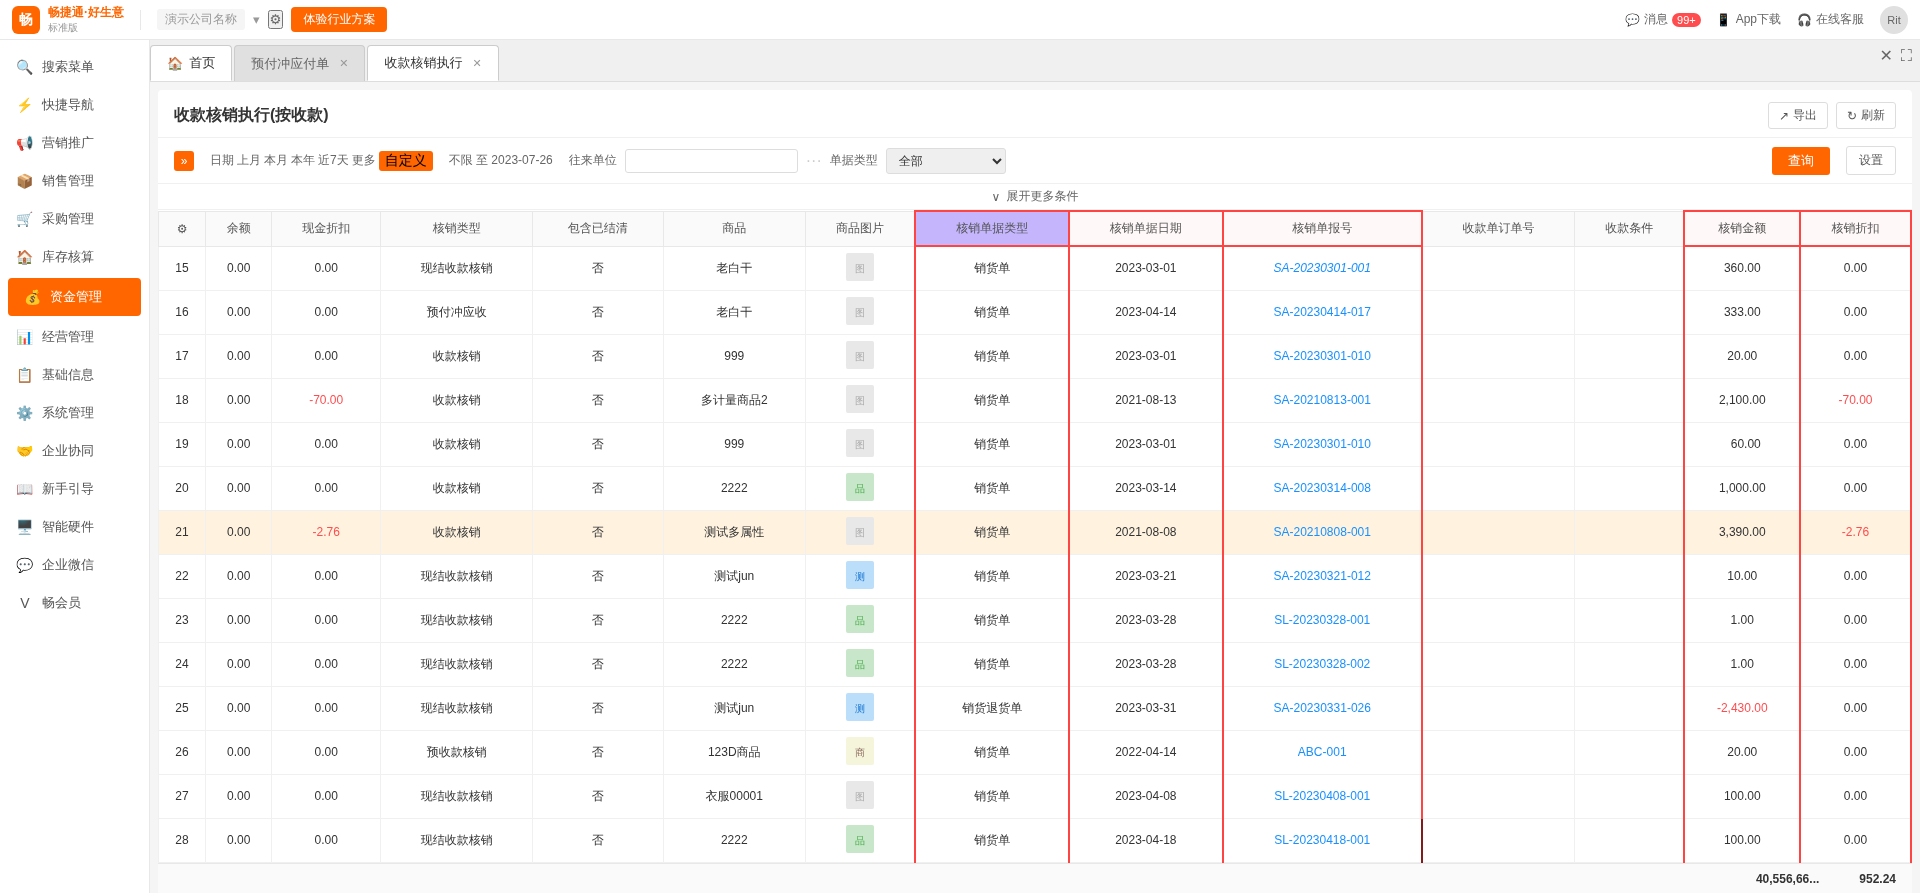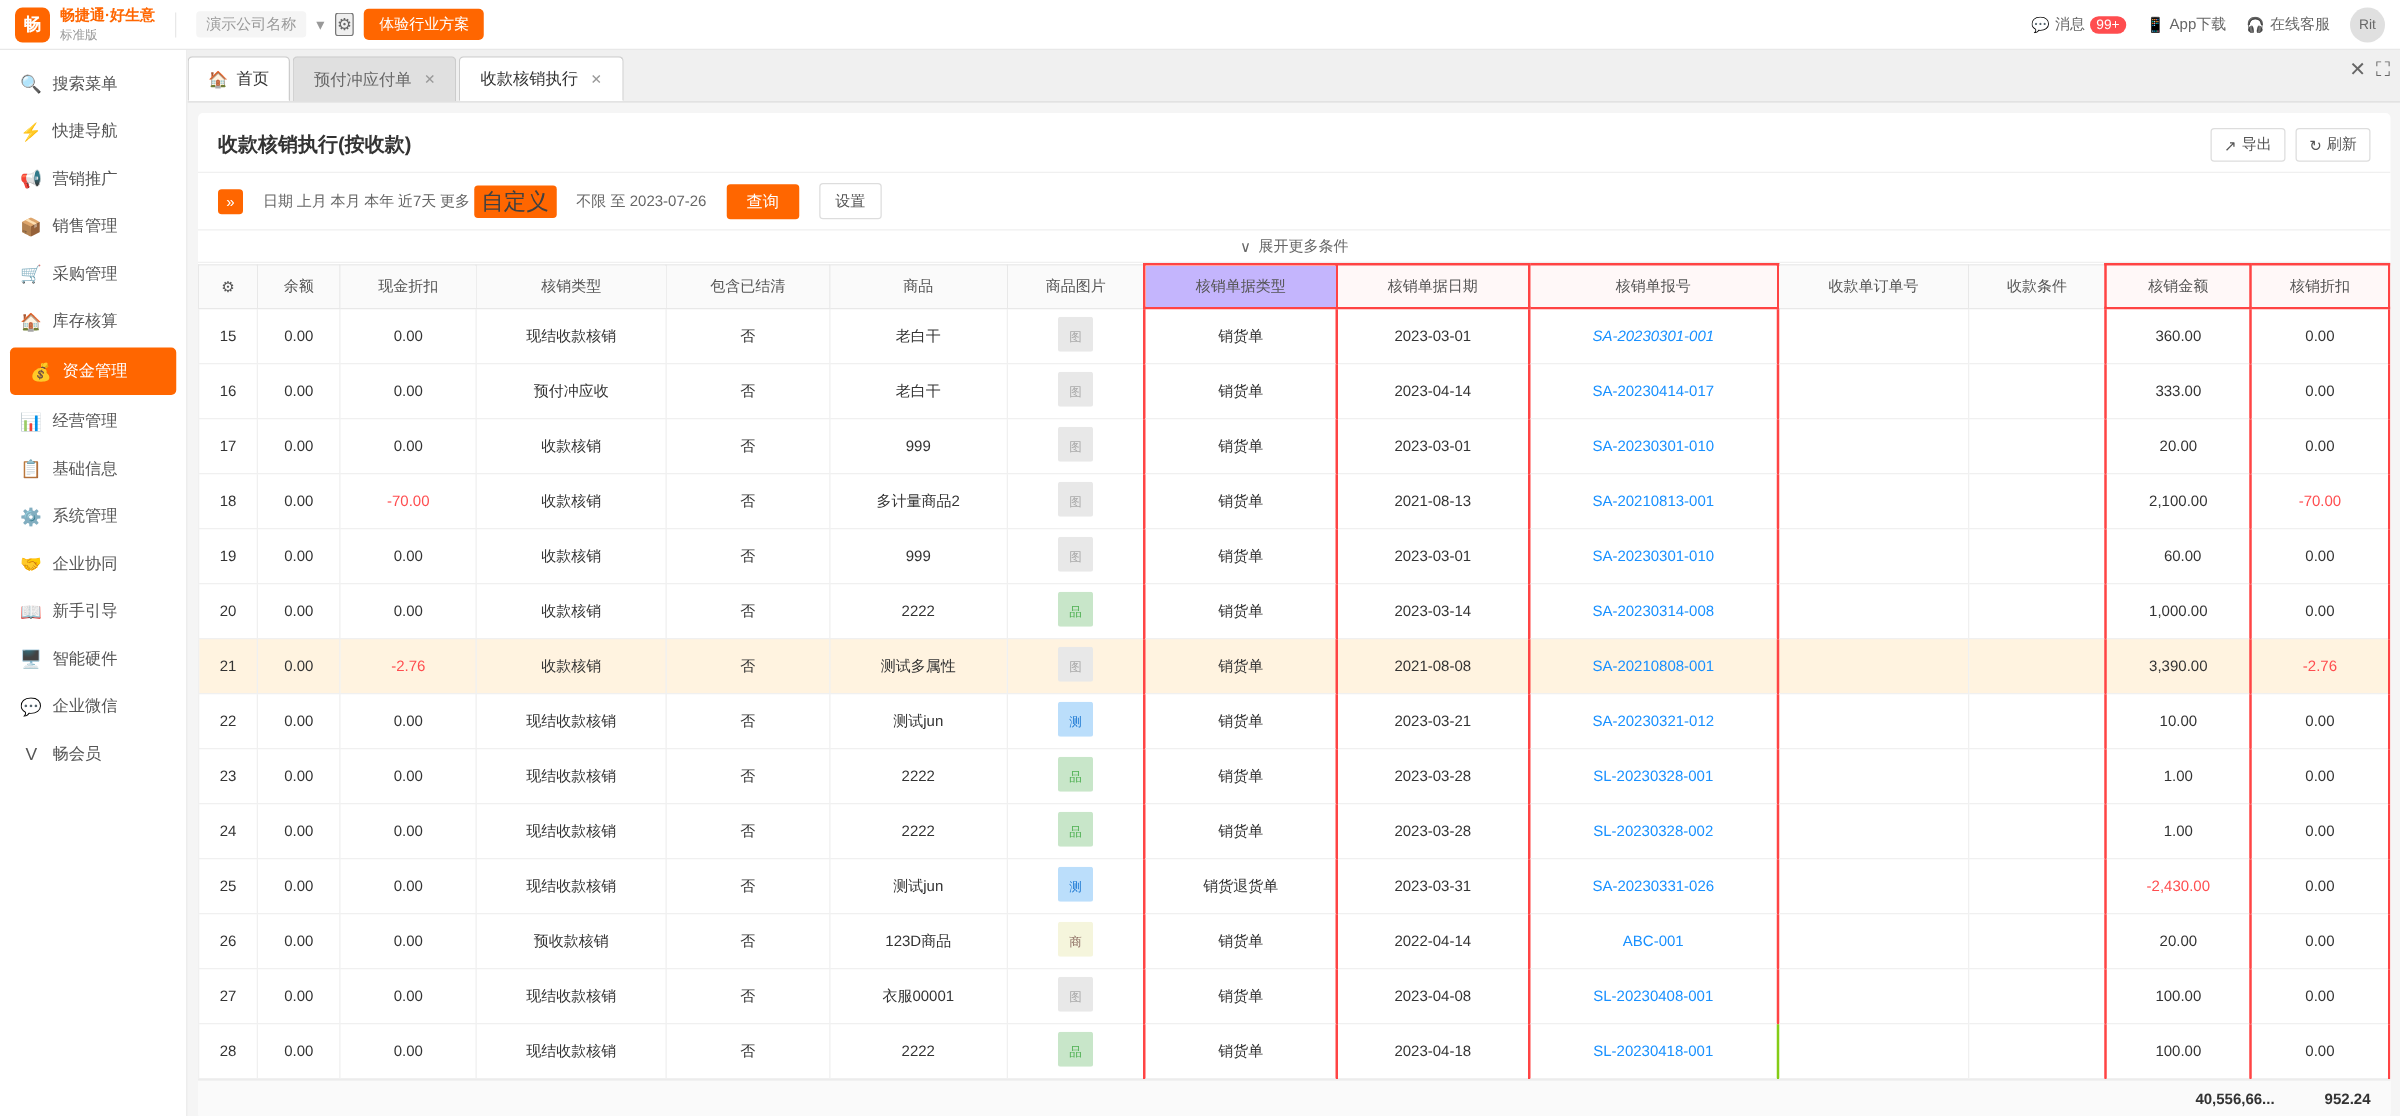"自定义" .date-custom { color: #404040 -> #000000; font-size: 18px -> 14px }
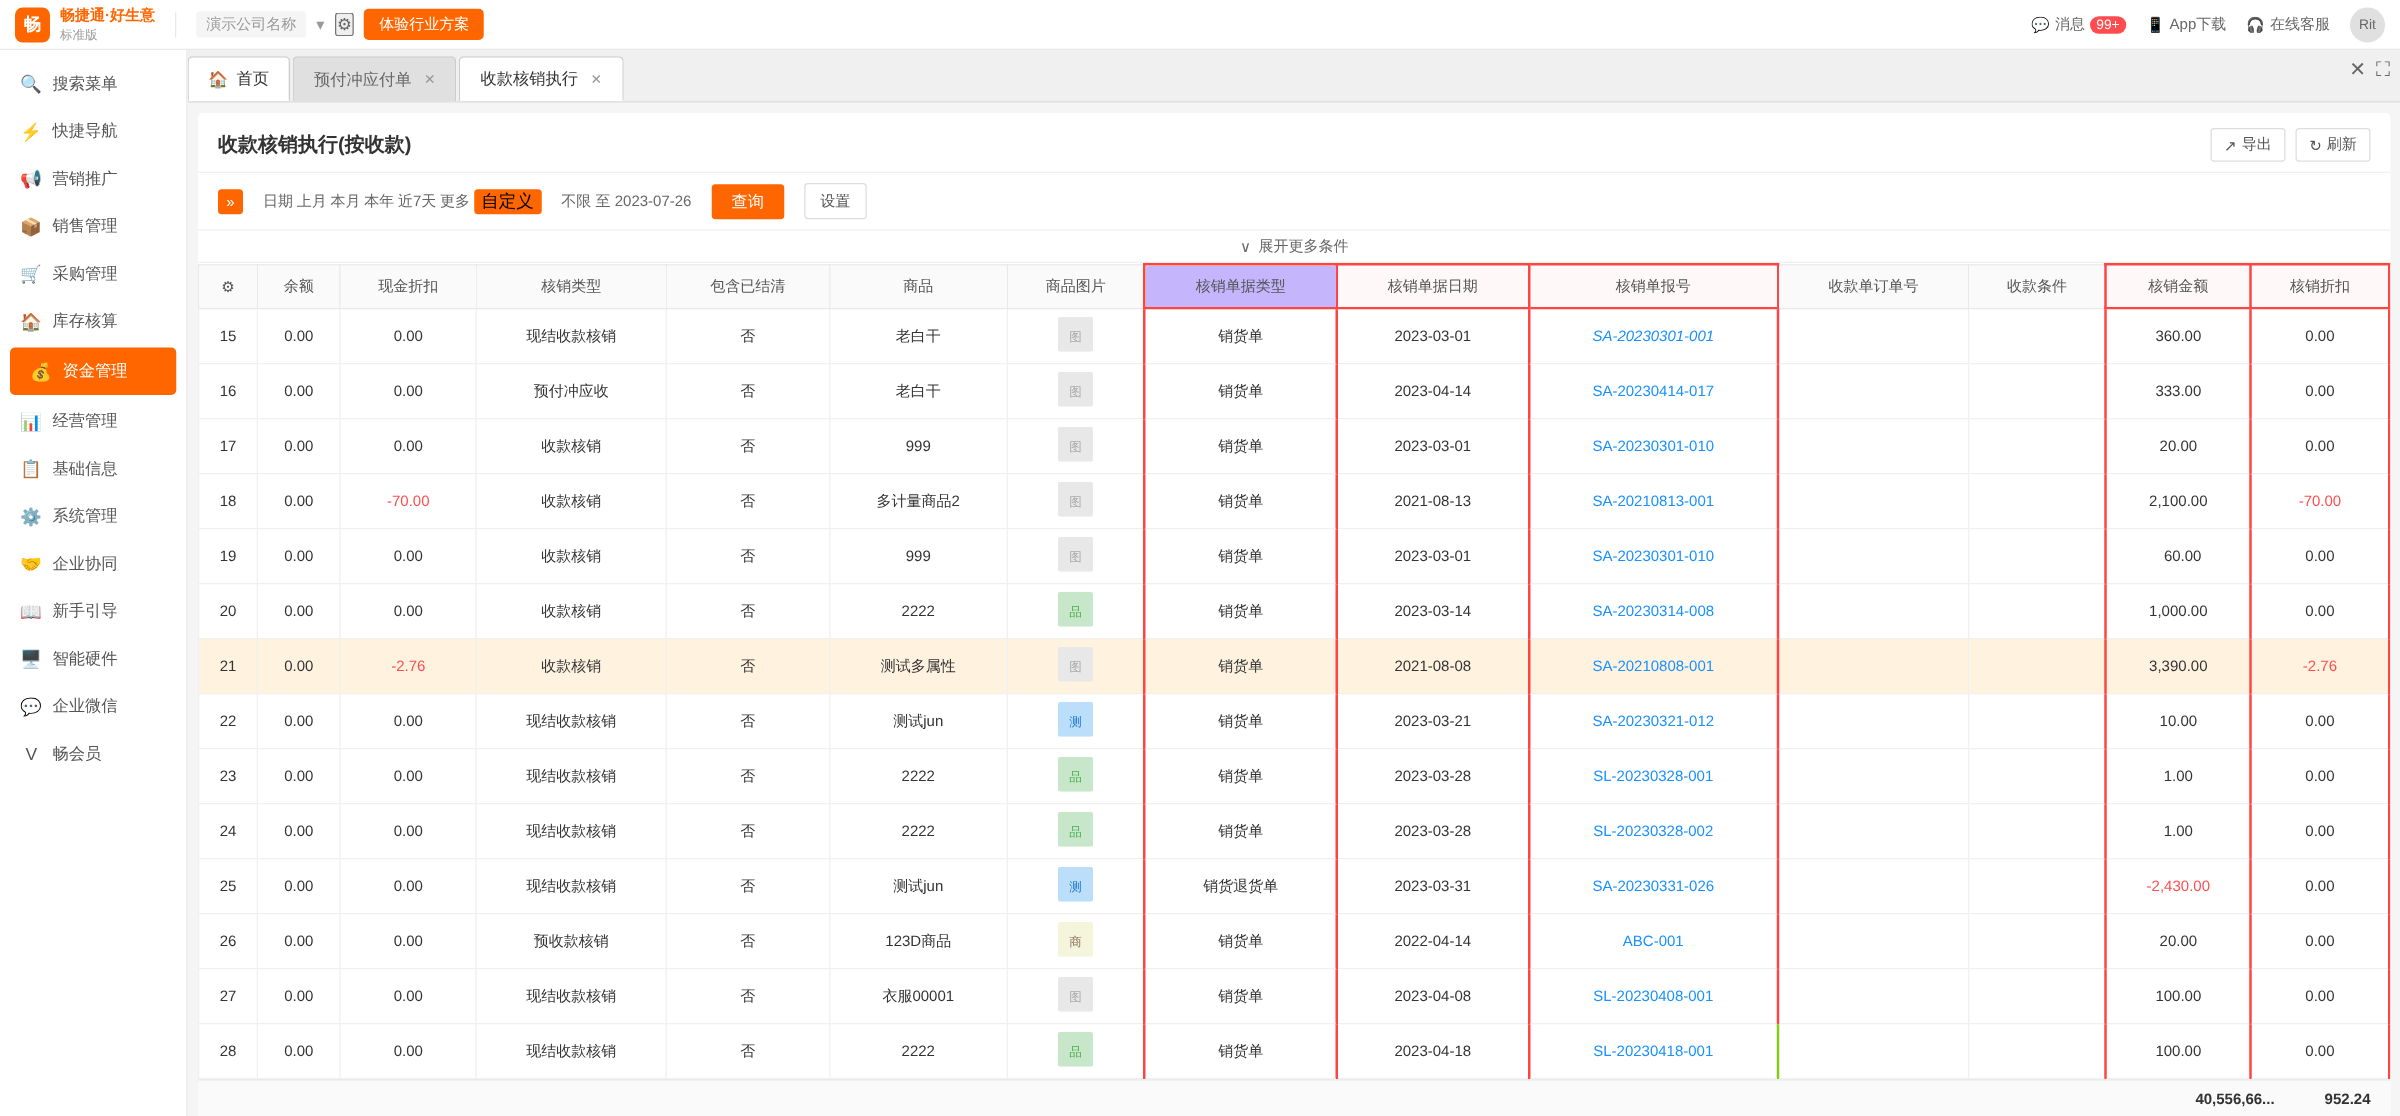"往来单位" div.filter-input-group { html: none -> <div> <span>往来单位</span> <input> <span>···</span> <span>单据类型</span> <select> <option>全部</option> </select> </div> }
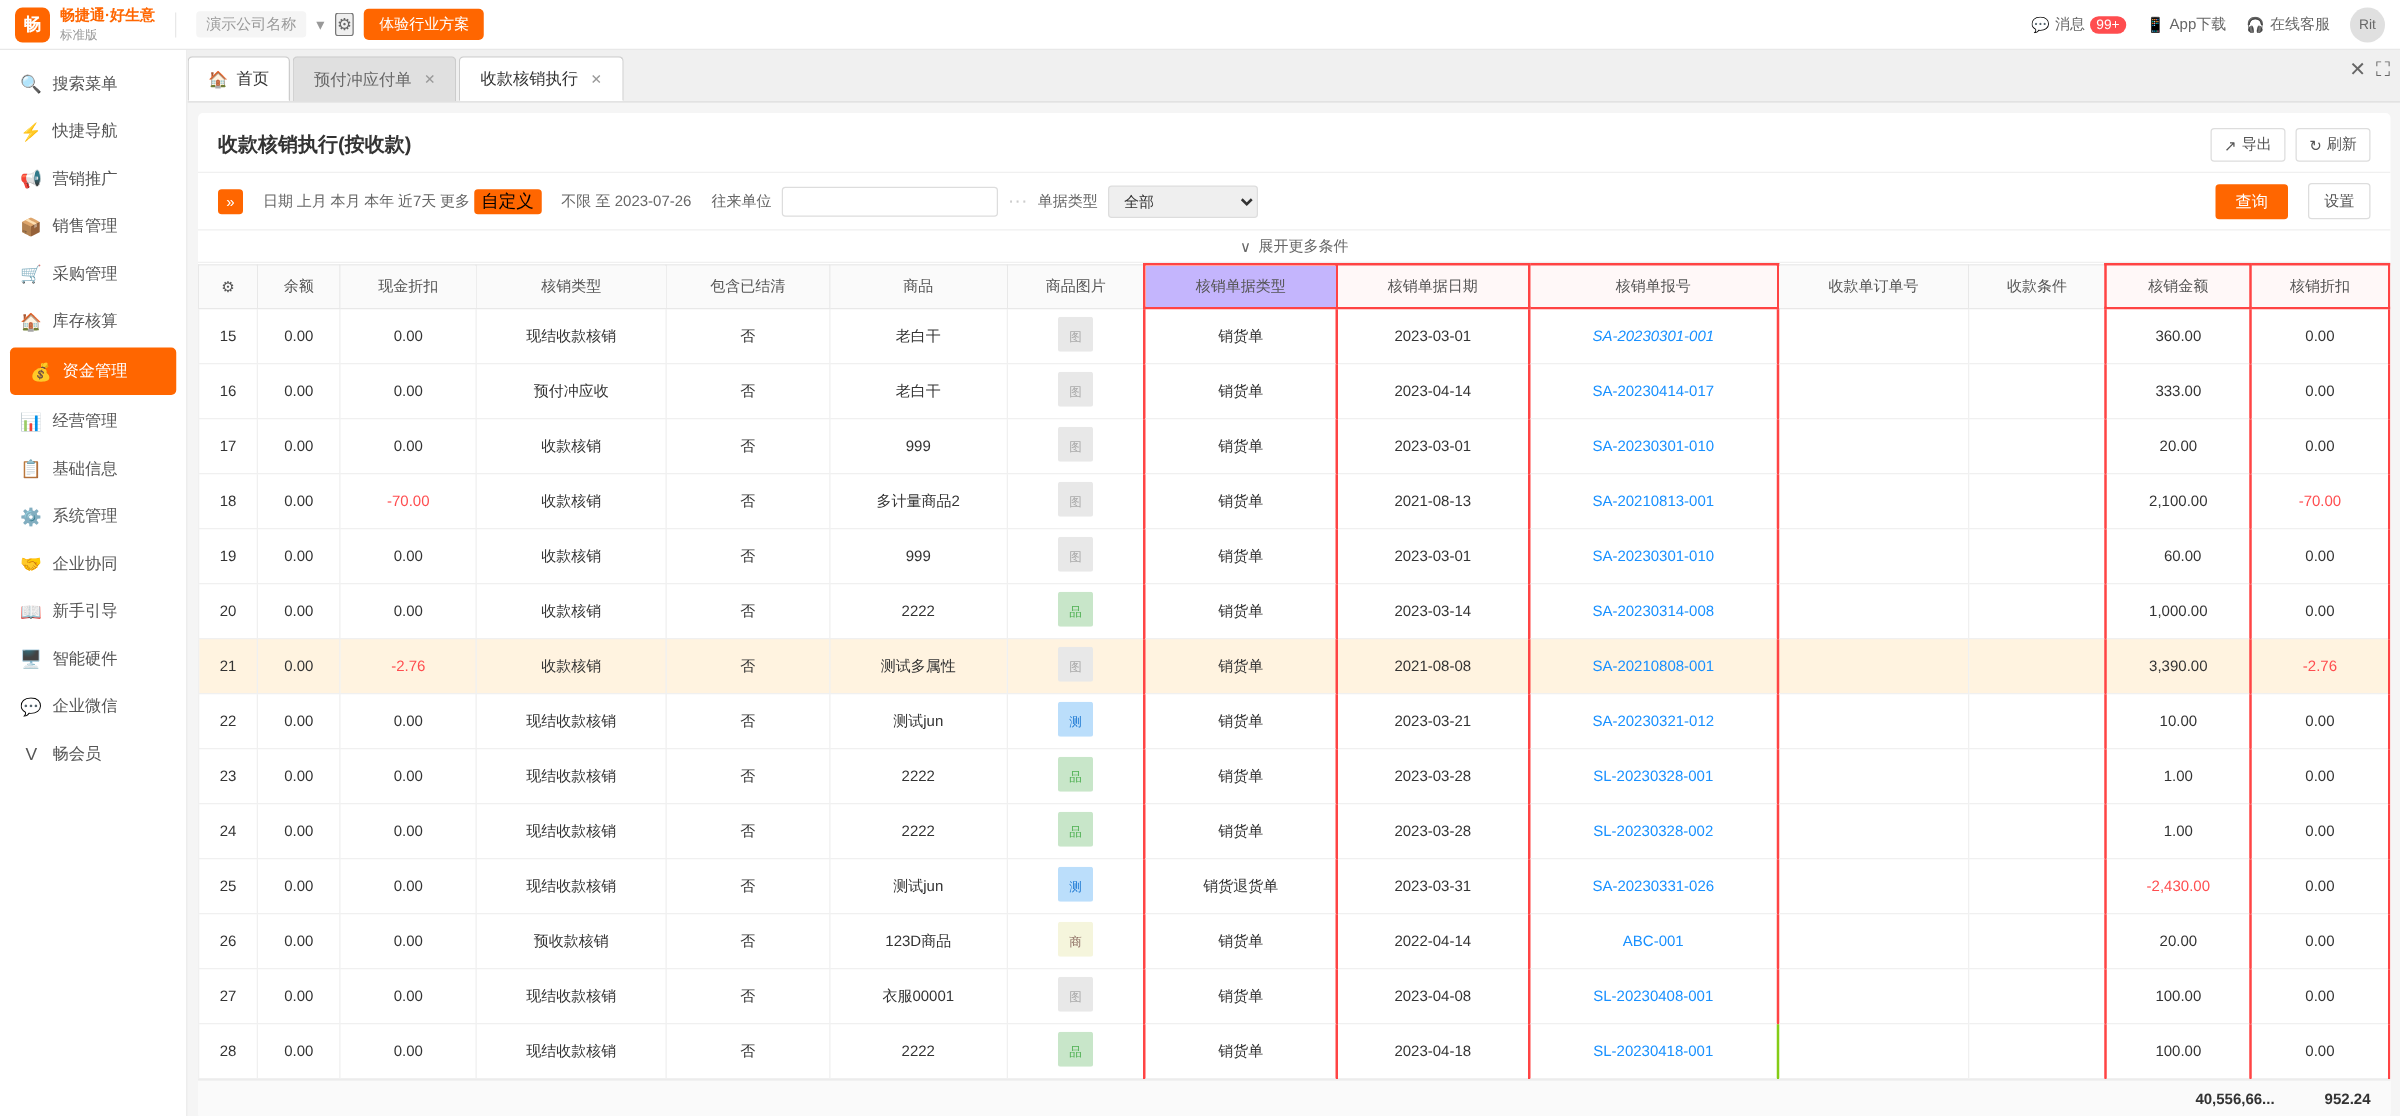"SL-20230418-001" td { border-right: 2px solid #84cc16 -> 2px solid #7f1d1d }
